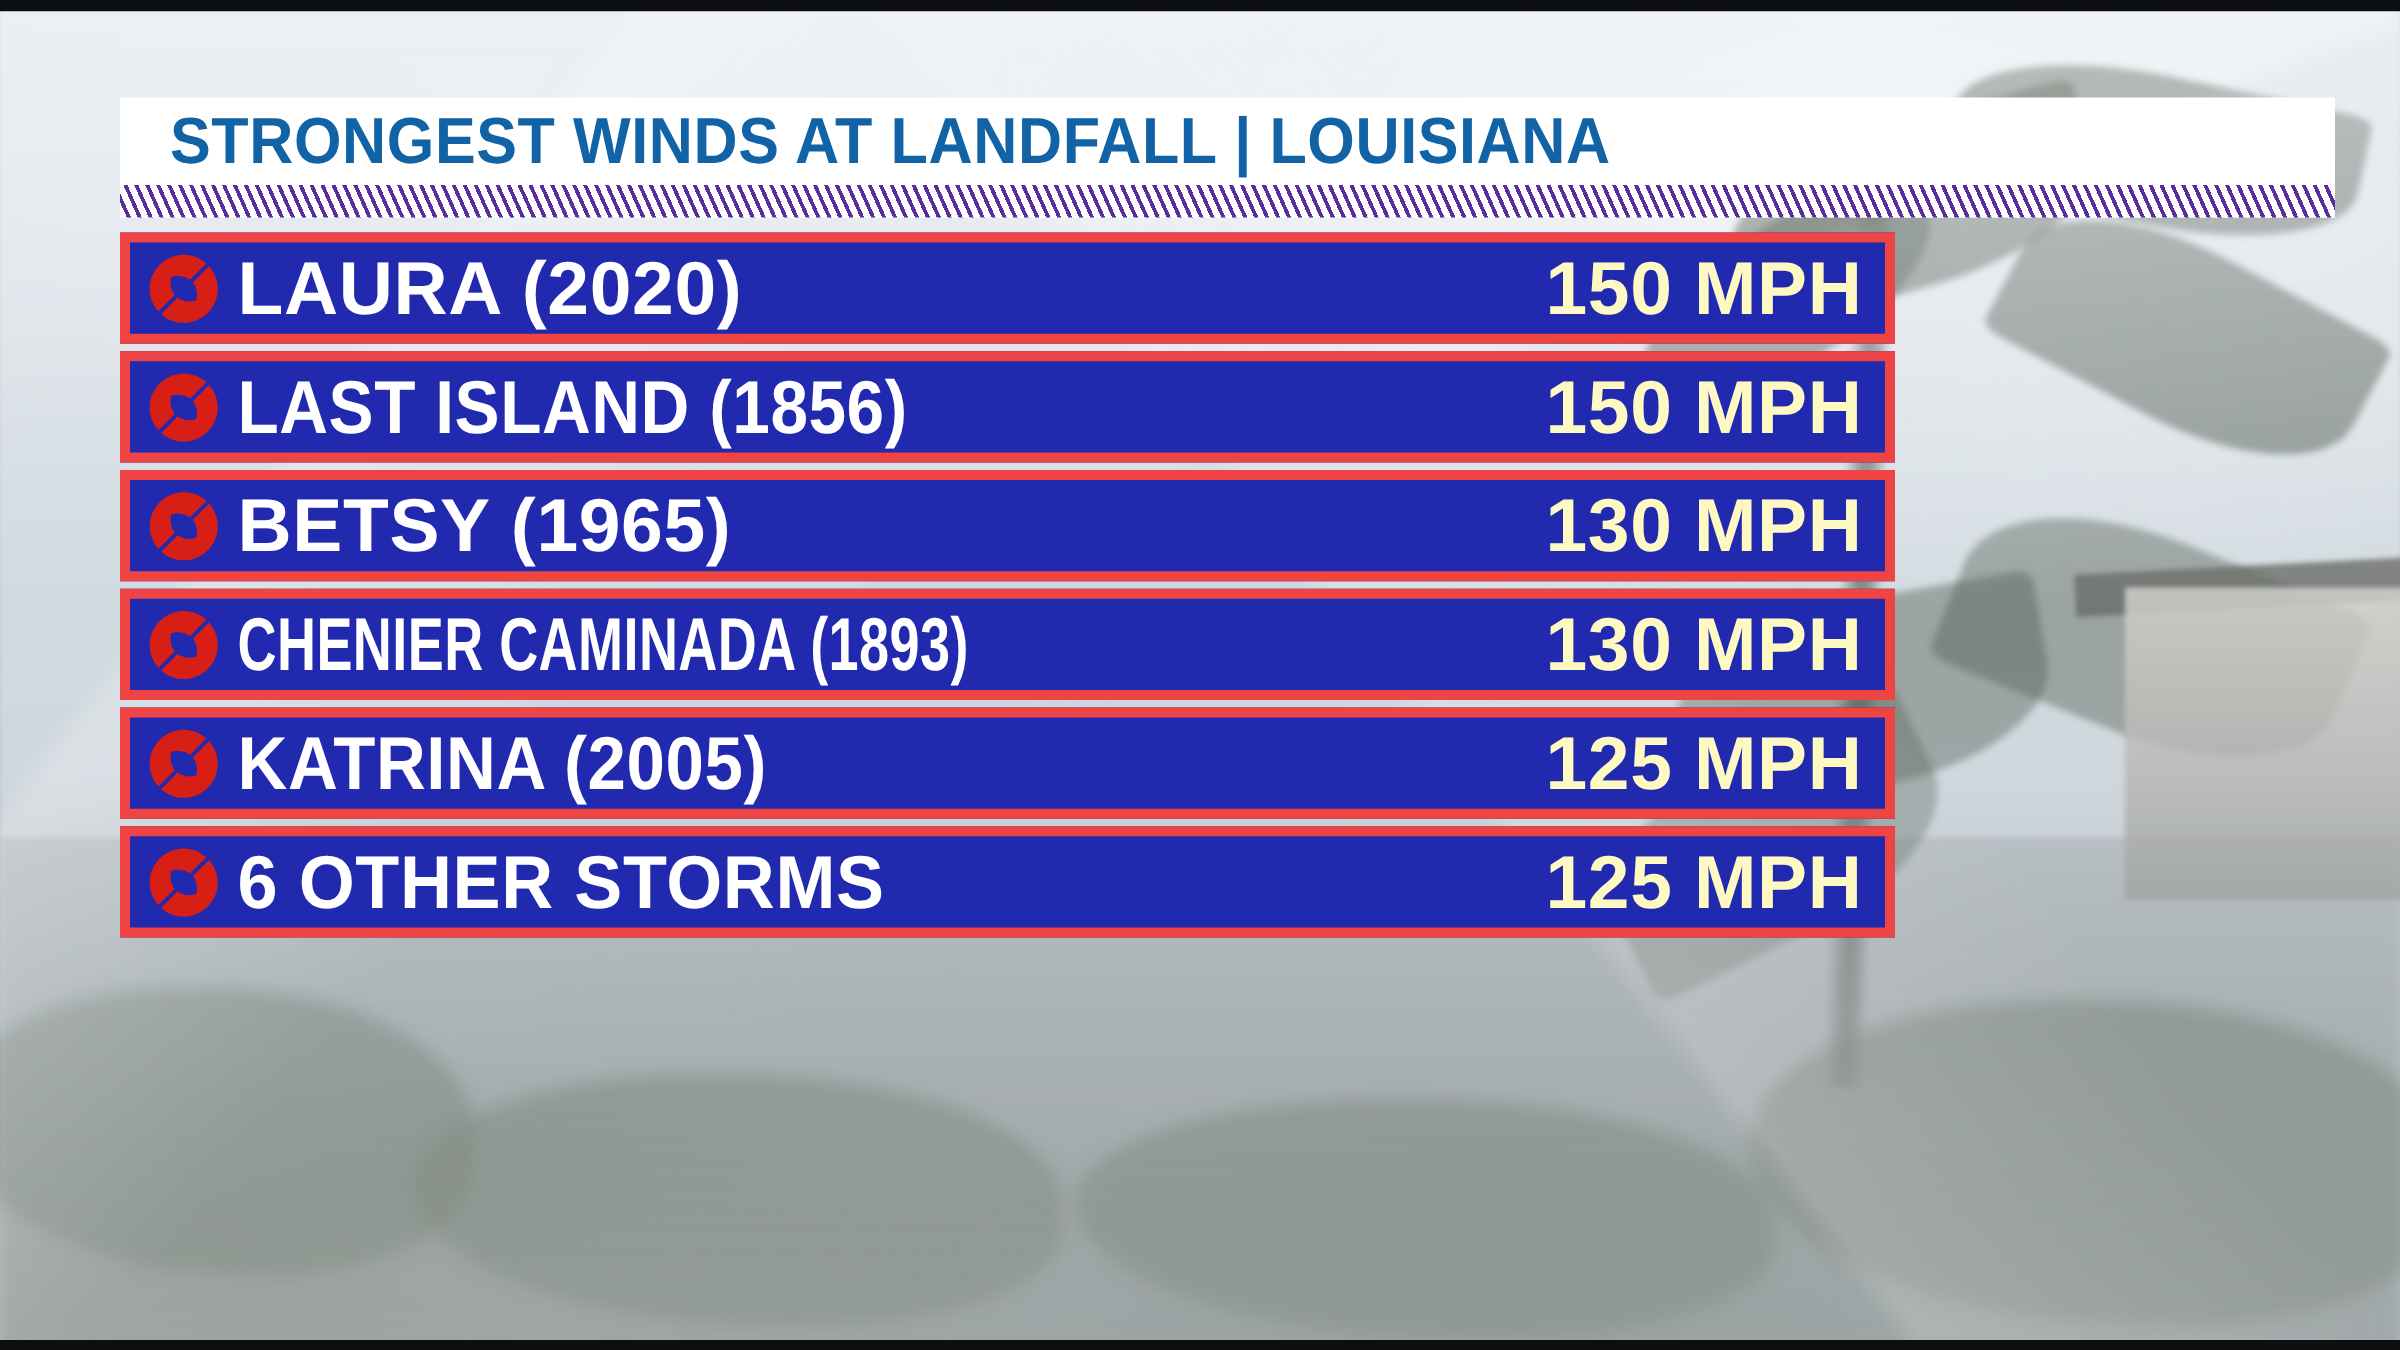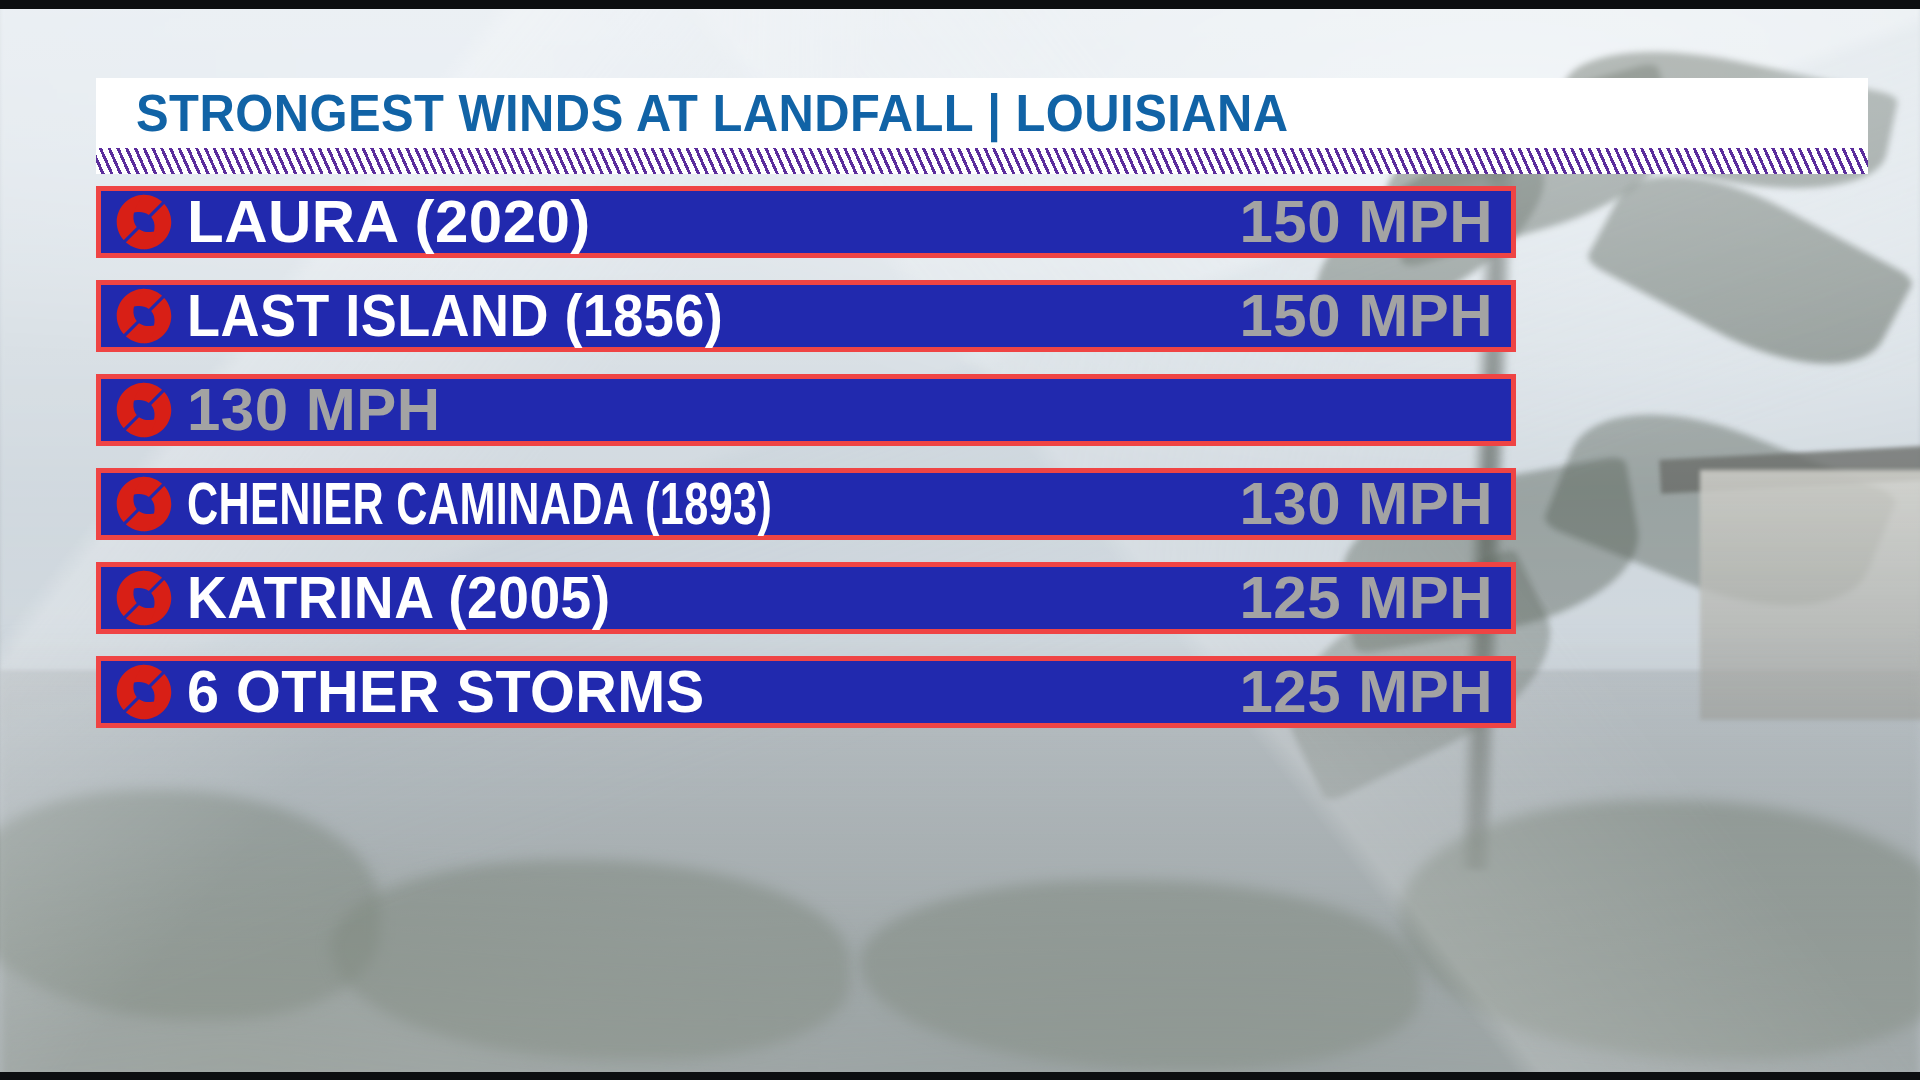"LAURA (2020)" .row { border: 5px solid #ef4444 -> 8px solid #ef4444; height: 72px -> 89px; margin-bottom: 22px -> 6px }
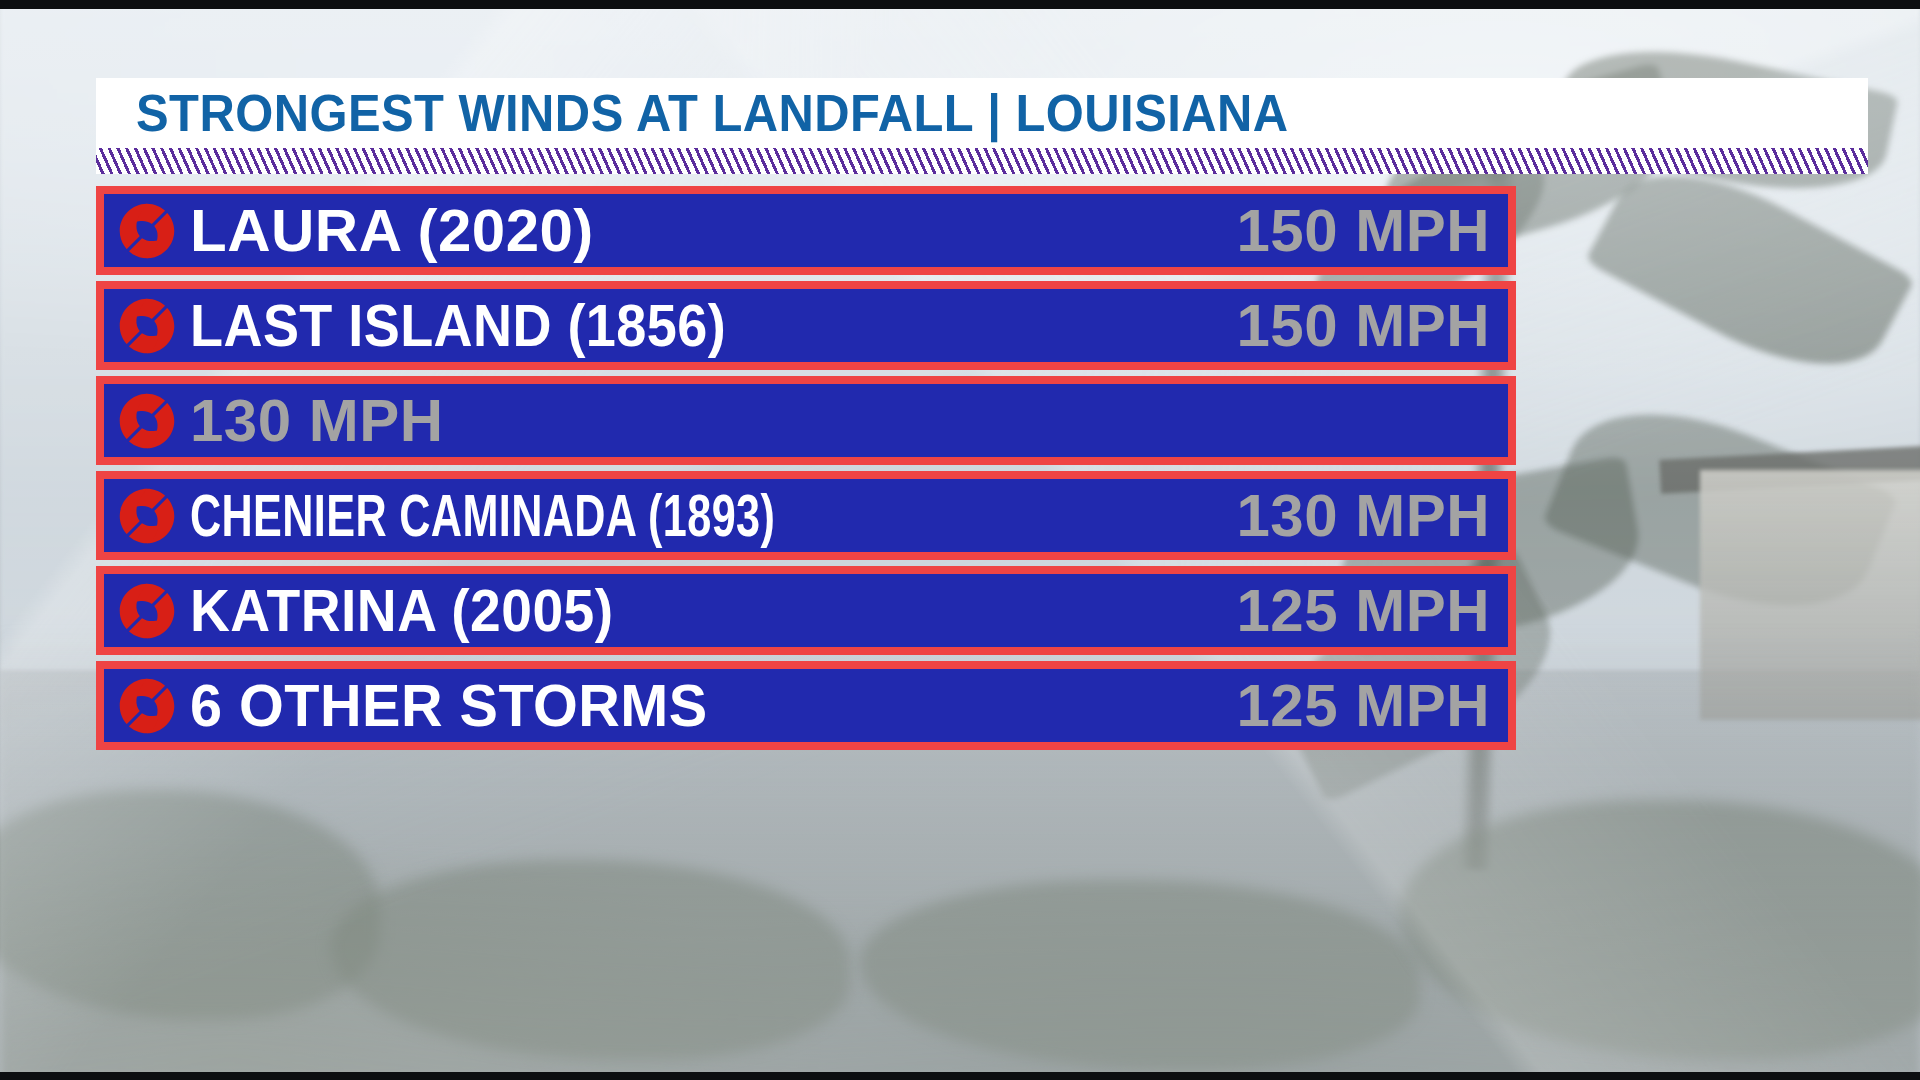"150 MPH" .value-cell { color: #a3a3a3 -> #fef9c3 }
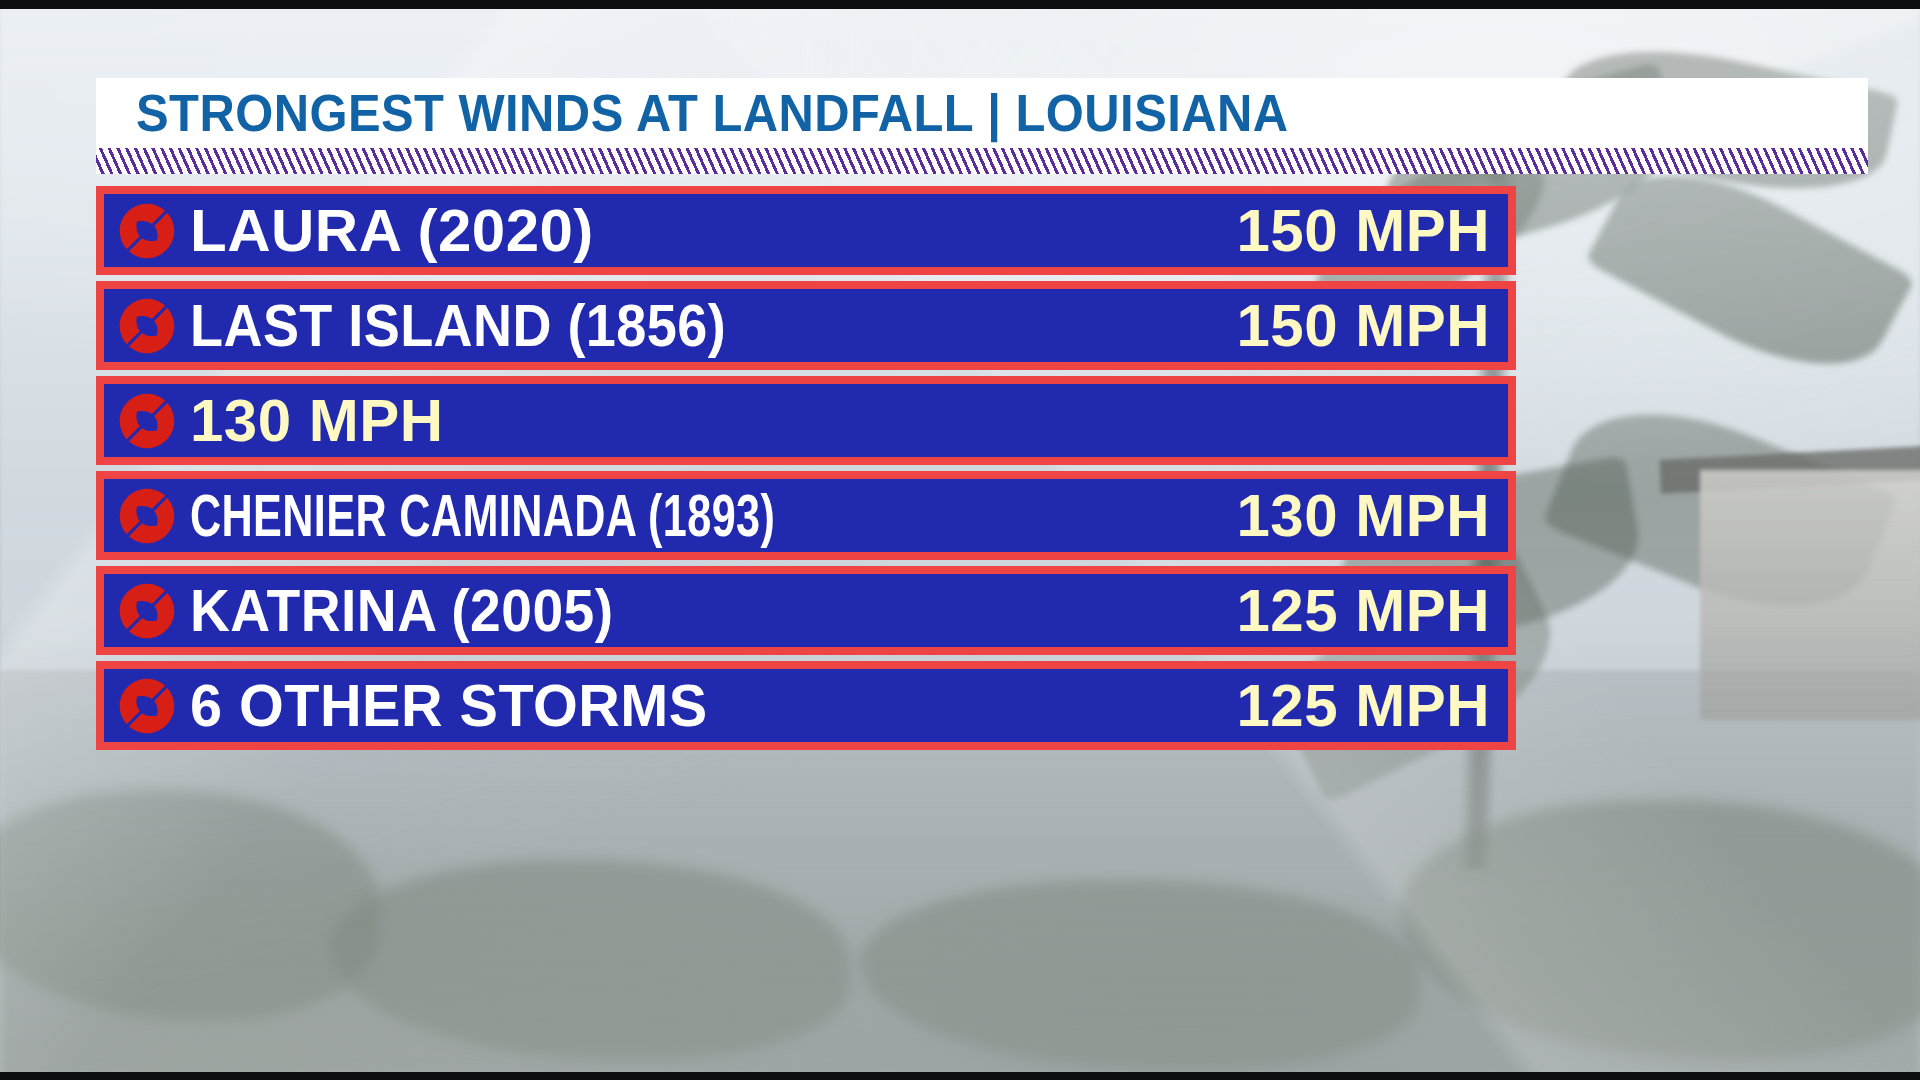"BETSY (1965)" div.name-cell { html: none -> <div>BETSY (1965)</div> }
